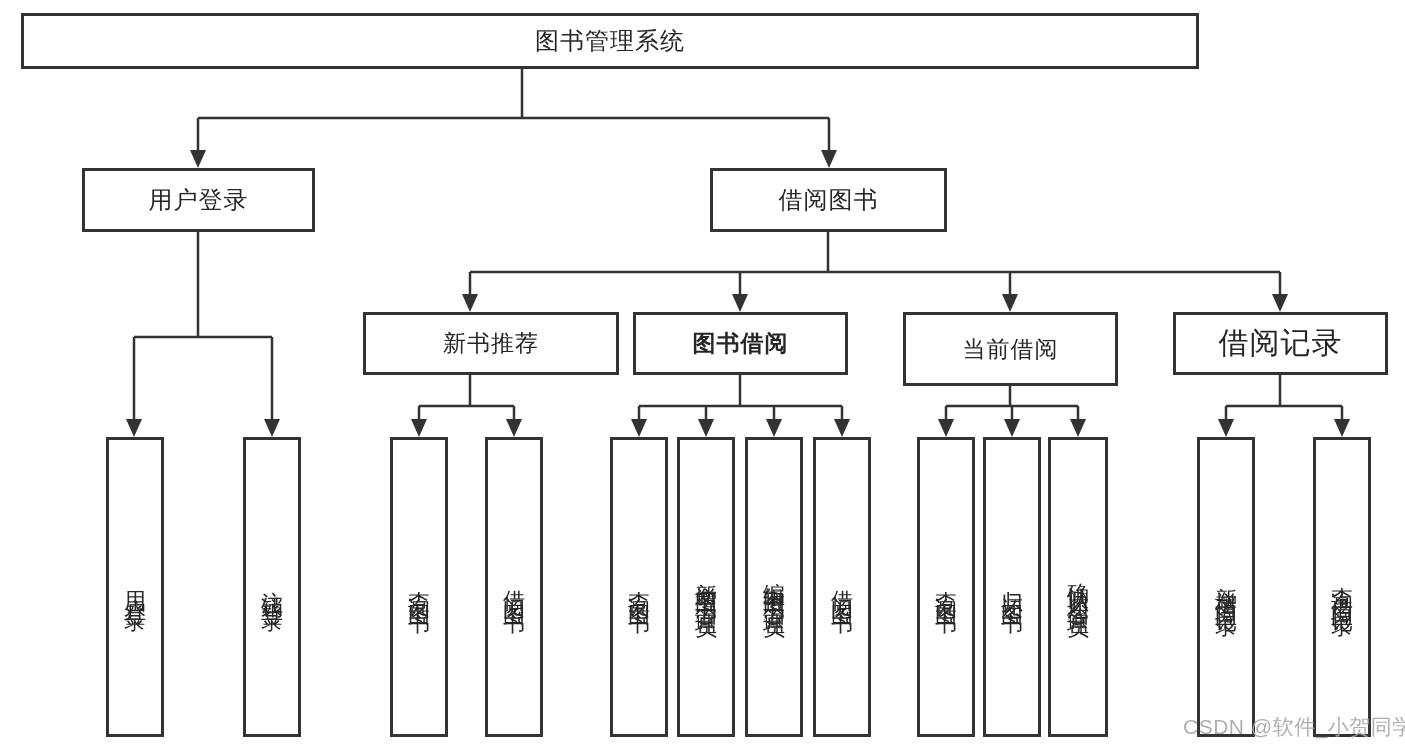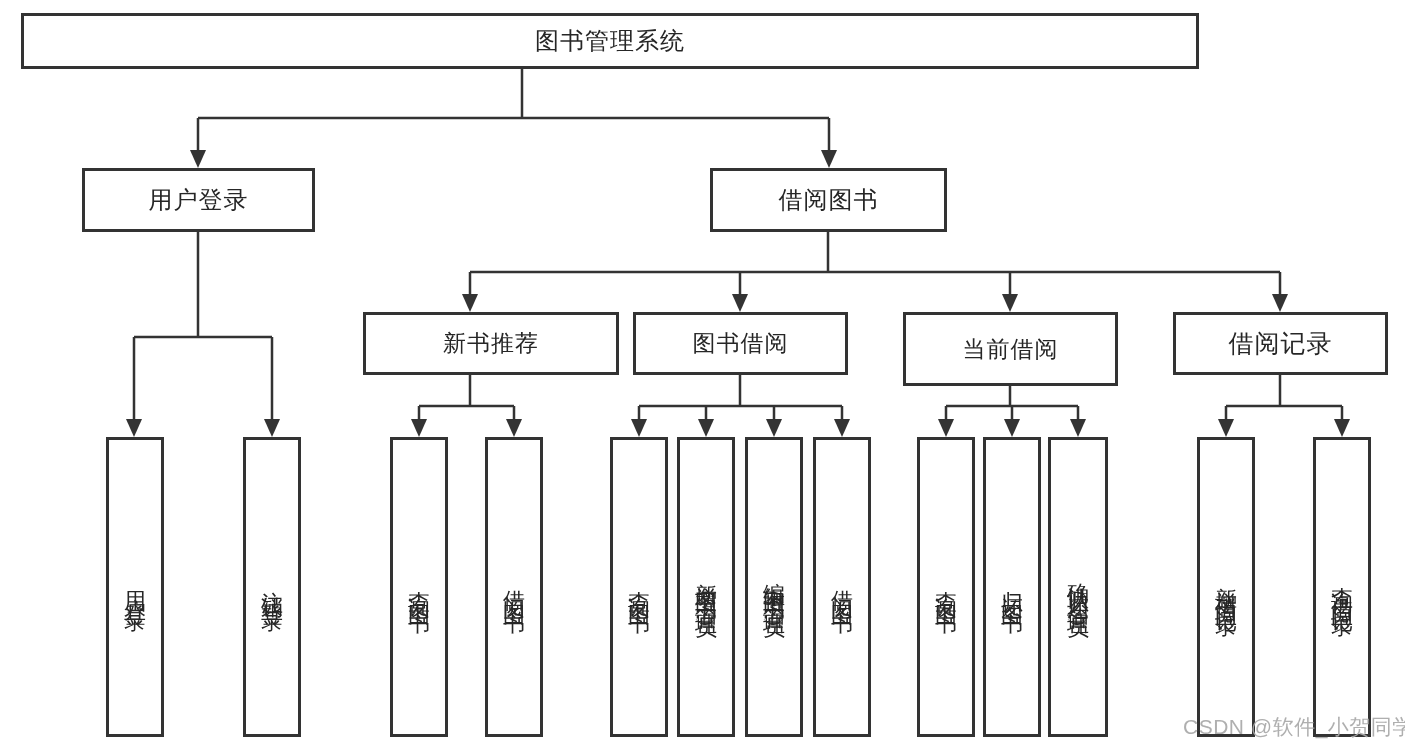"图书借阅" div.hbox { font-weight: none -> bold }
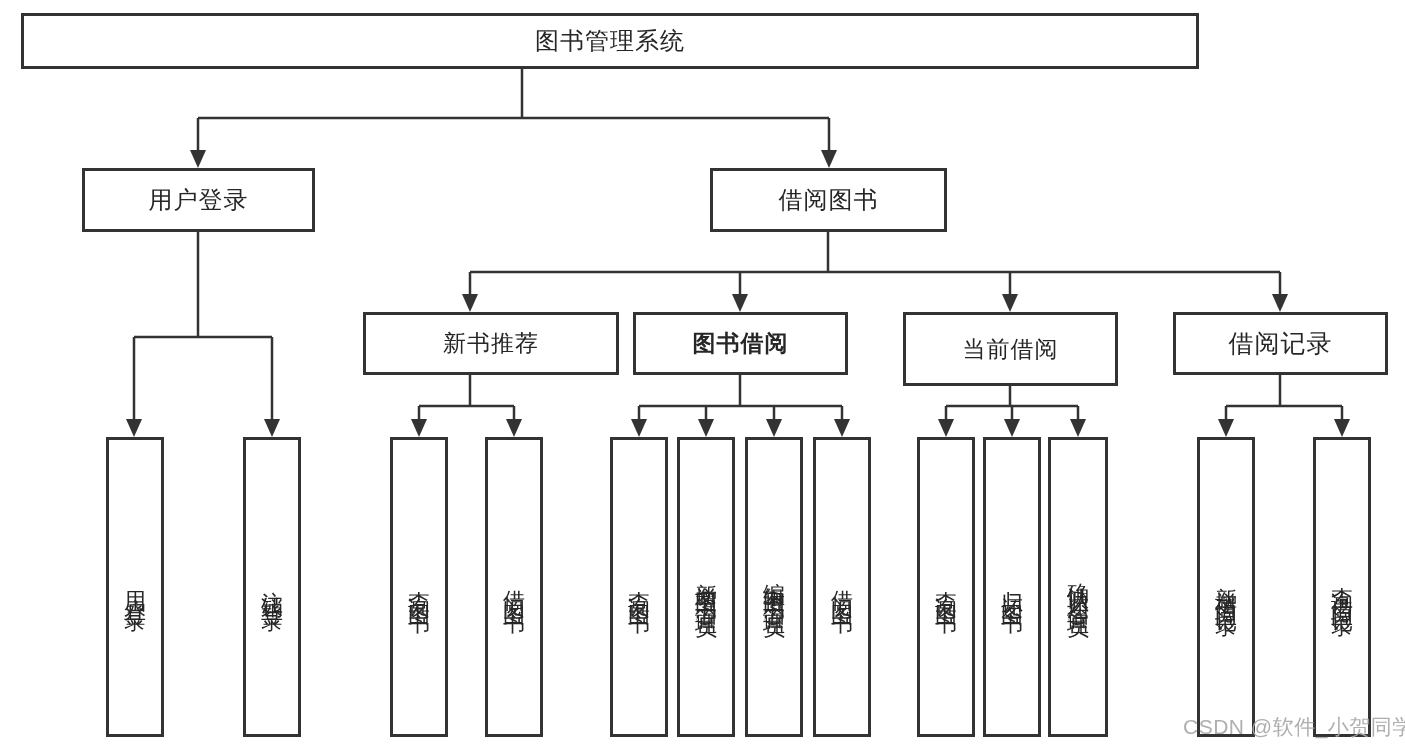"借阅记录" div.hbox { font-size: 25px -> 30px }
